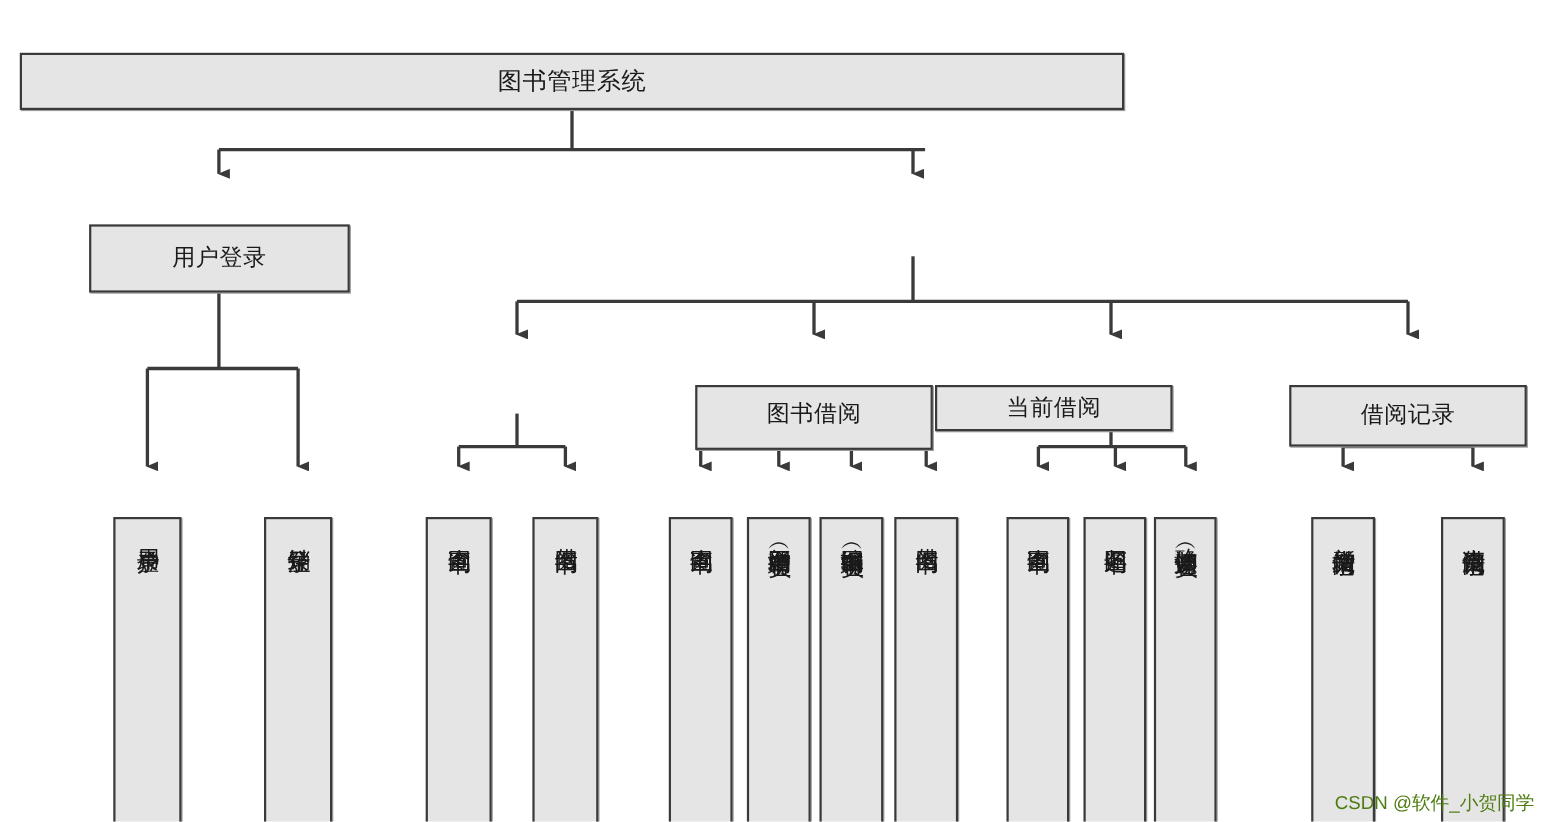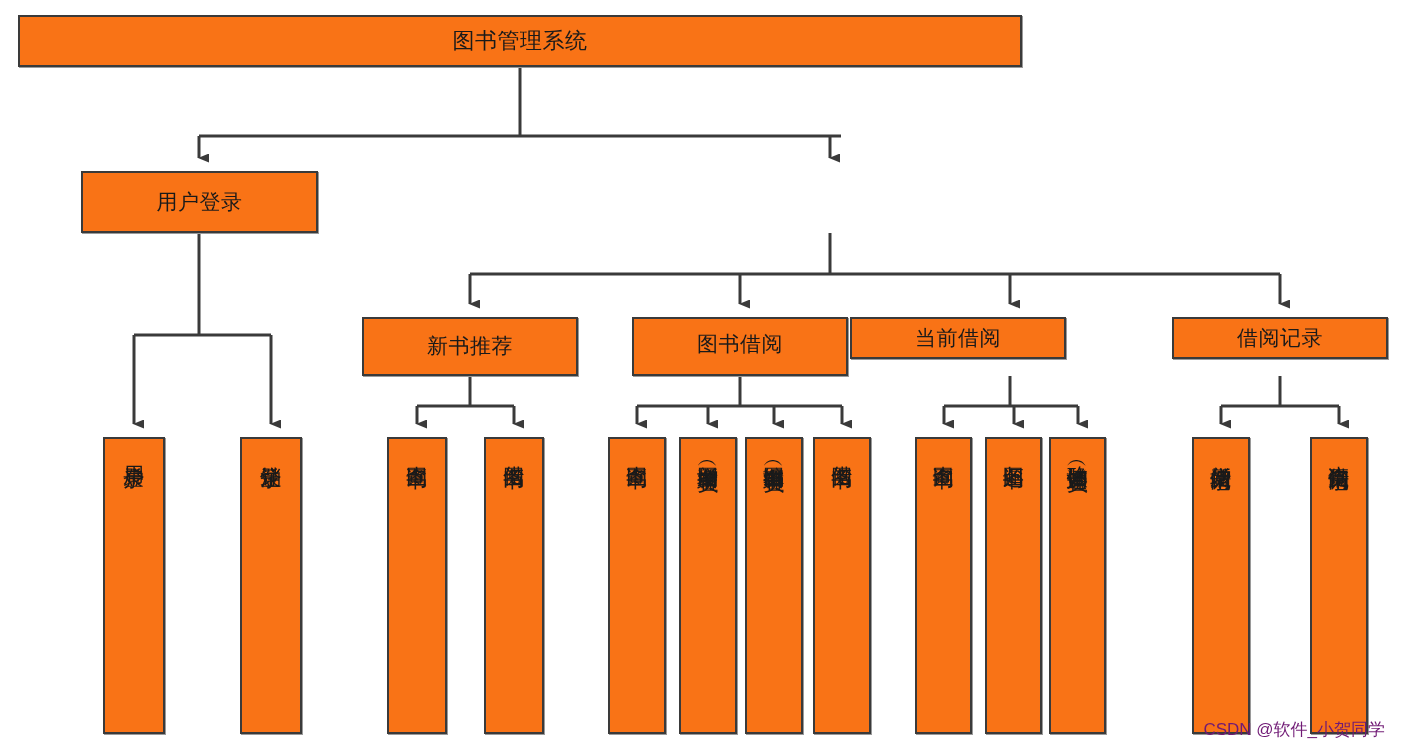"图书管理系统" .node { background: #f97316 -> #e5e5e5; margin-top: none -> 33px }
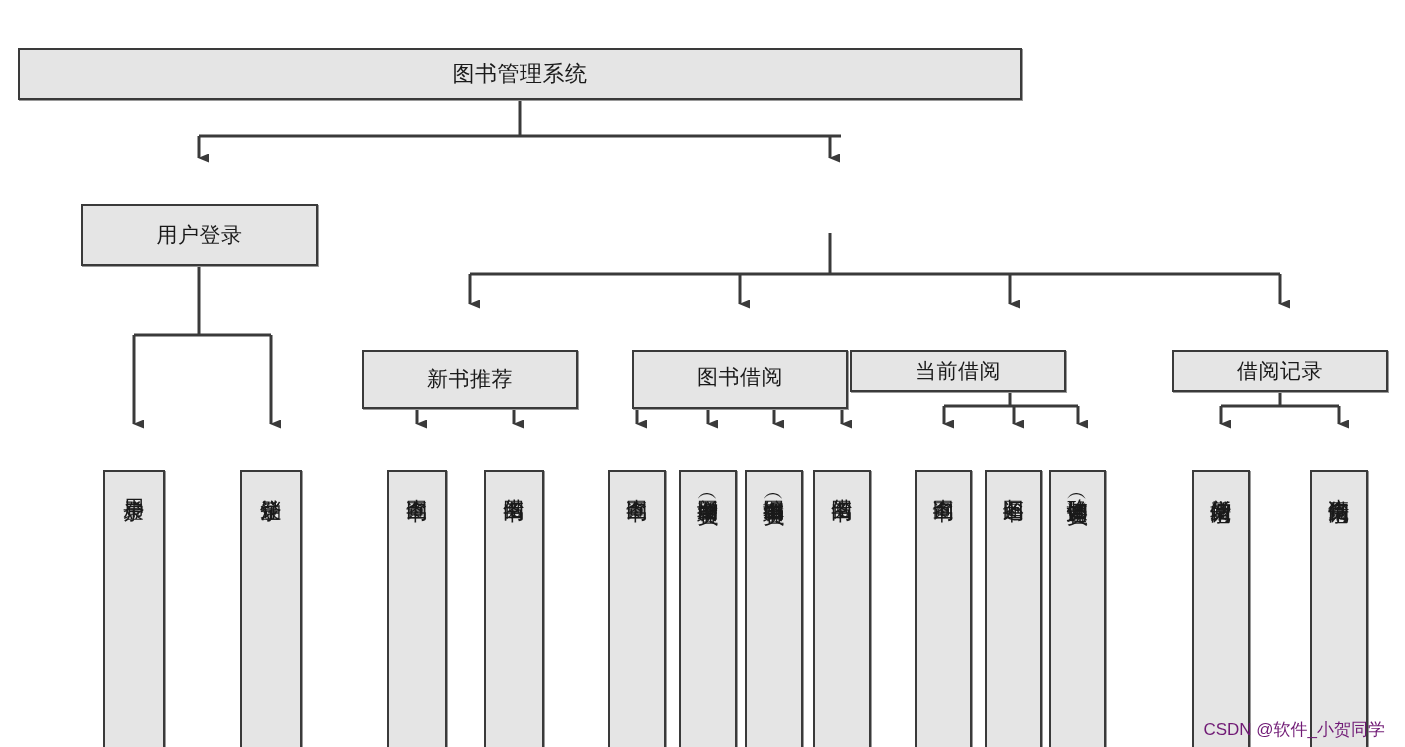"新书推荐" div.node { html: <div> <span>新书推荐</span> </div> -> none }
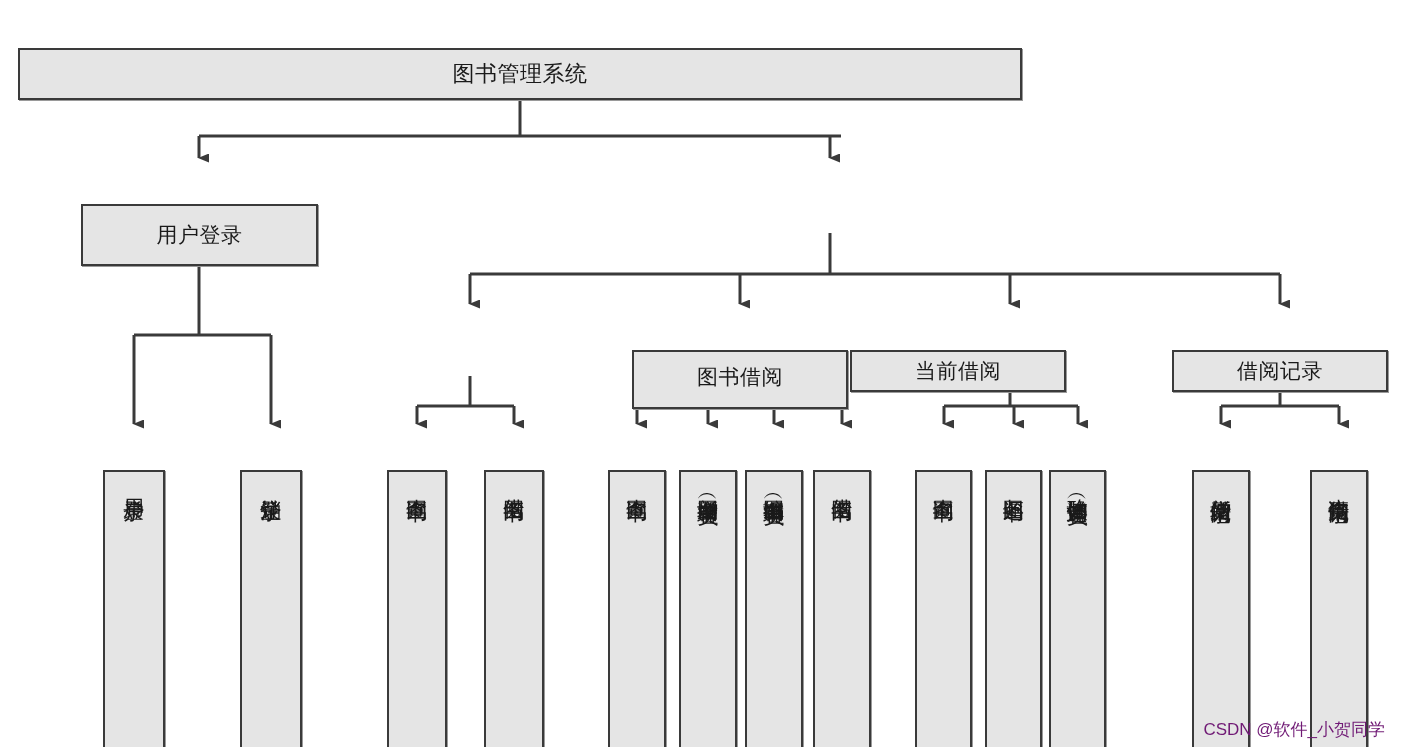"借阅记录" div.node { height: 42px -> 56px }
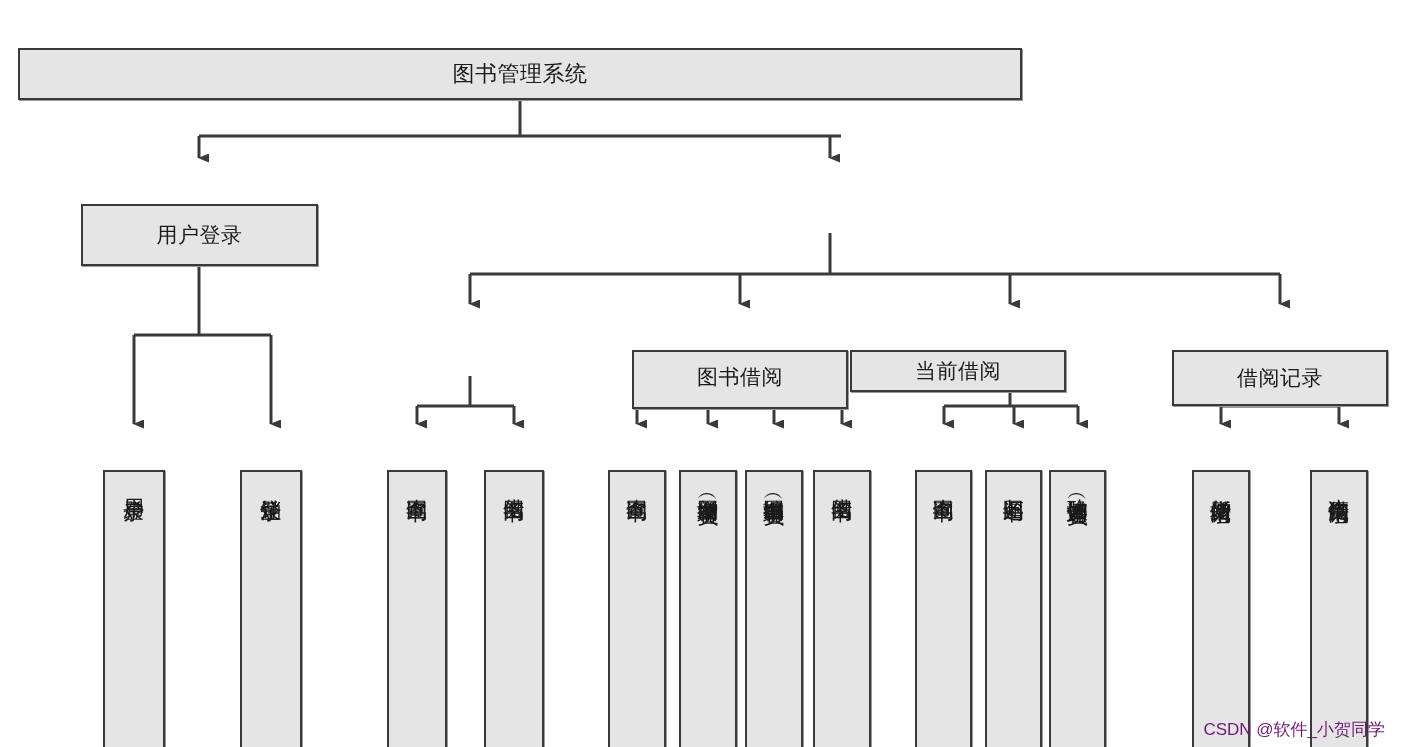"CSDN @软件_小贺同学" #watermark { color: #701a75 -> #4d7c0f; right: 20px -> 10px }
